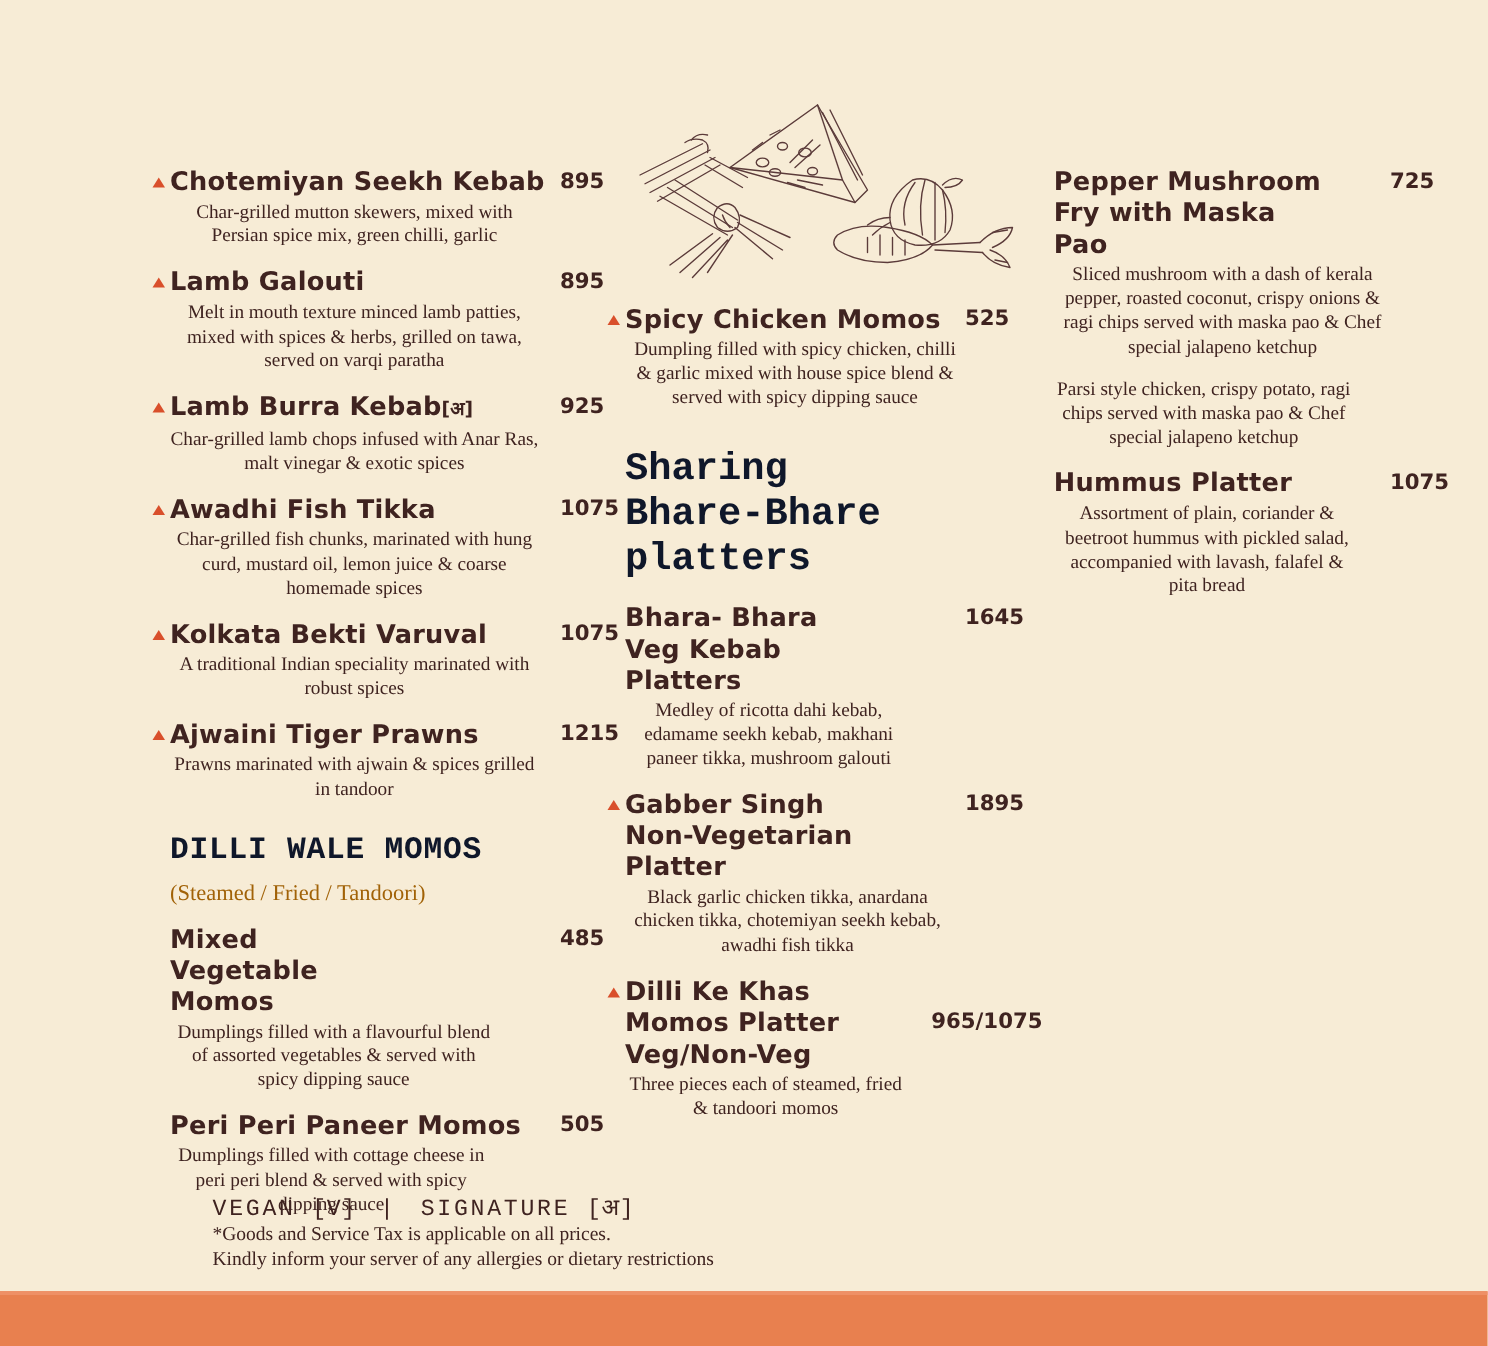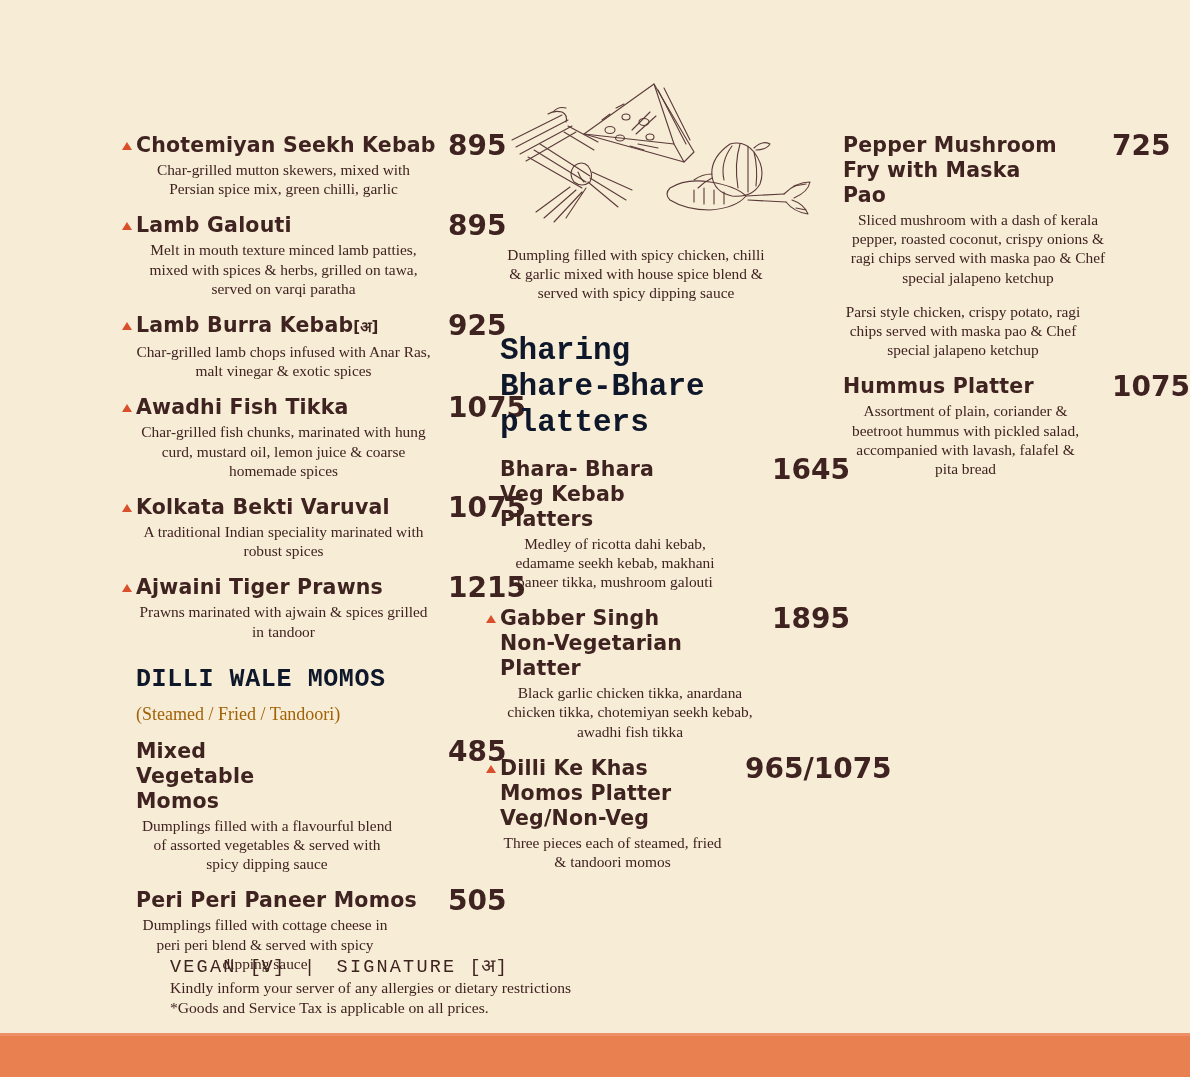"895" .item-price { font-size: 28px -> 17px }
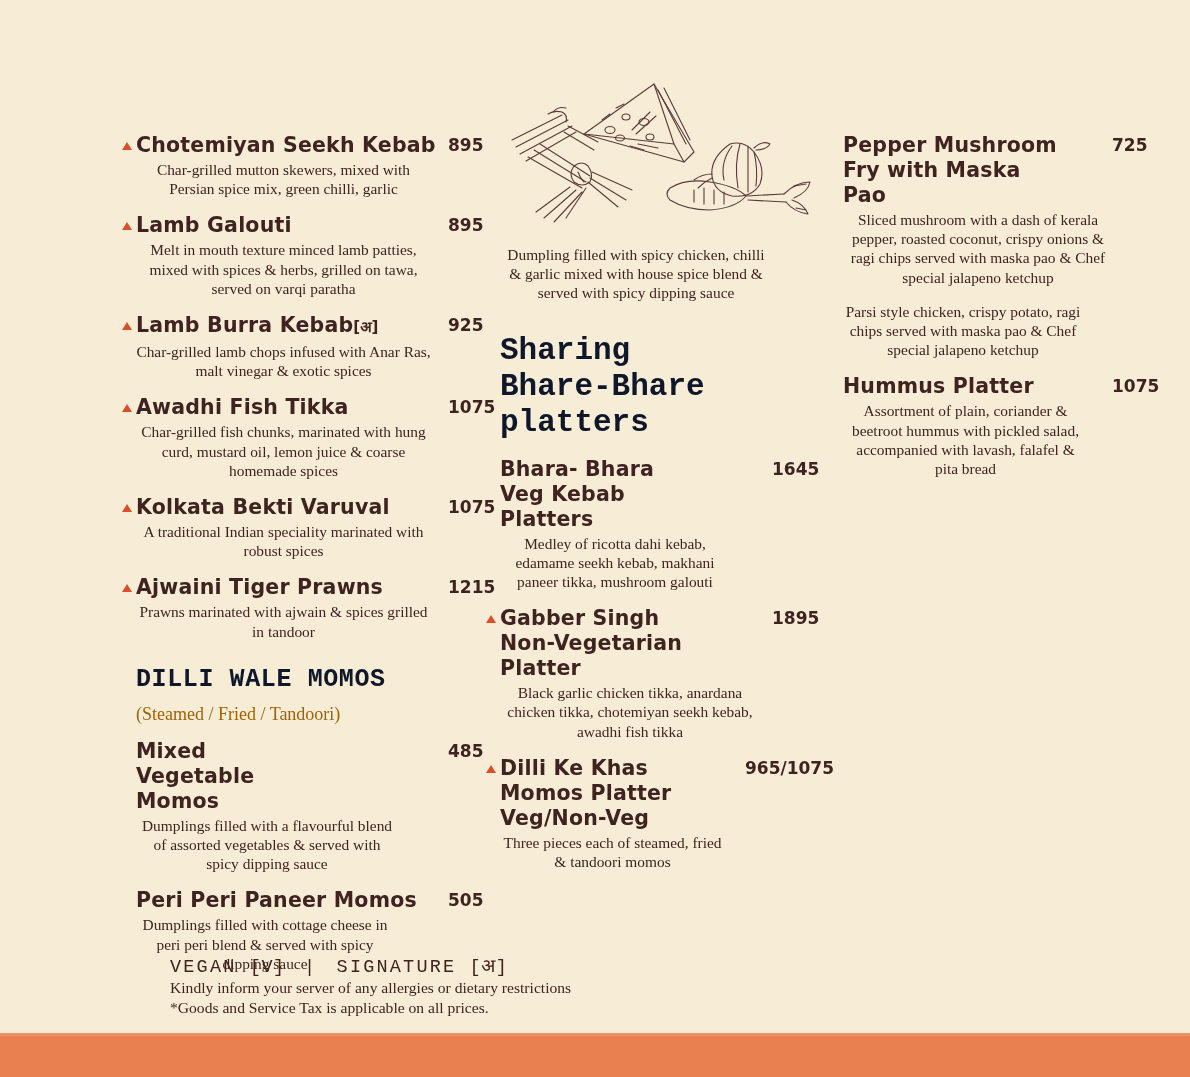"Spicy Chicken Momos" div.item-head { html: none -> <div> <span></span> <span>Spicy Chicken Momos</span> <span>525</span> </div> }
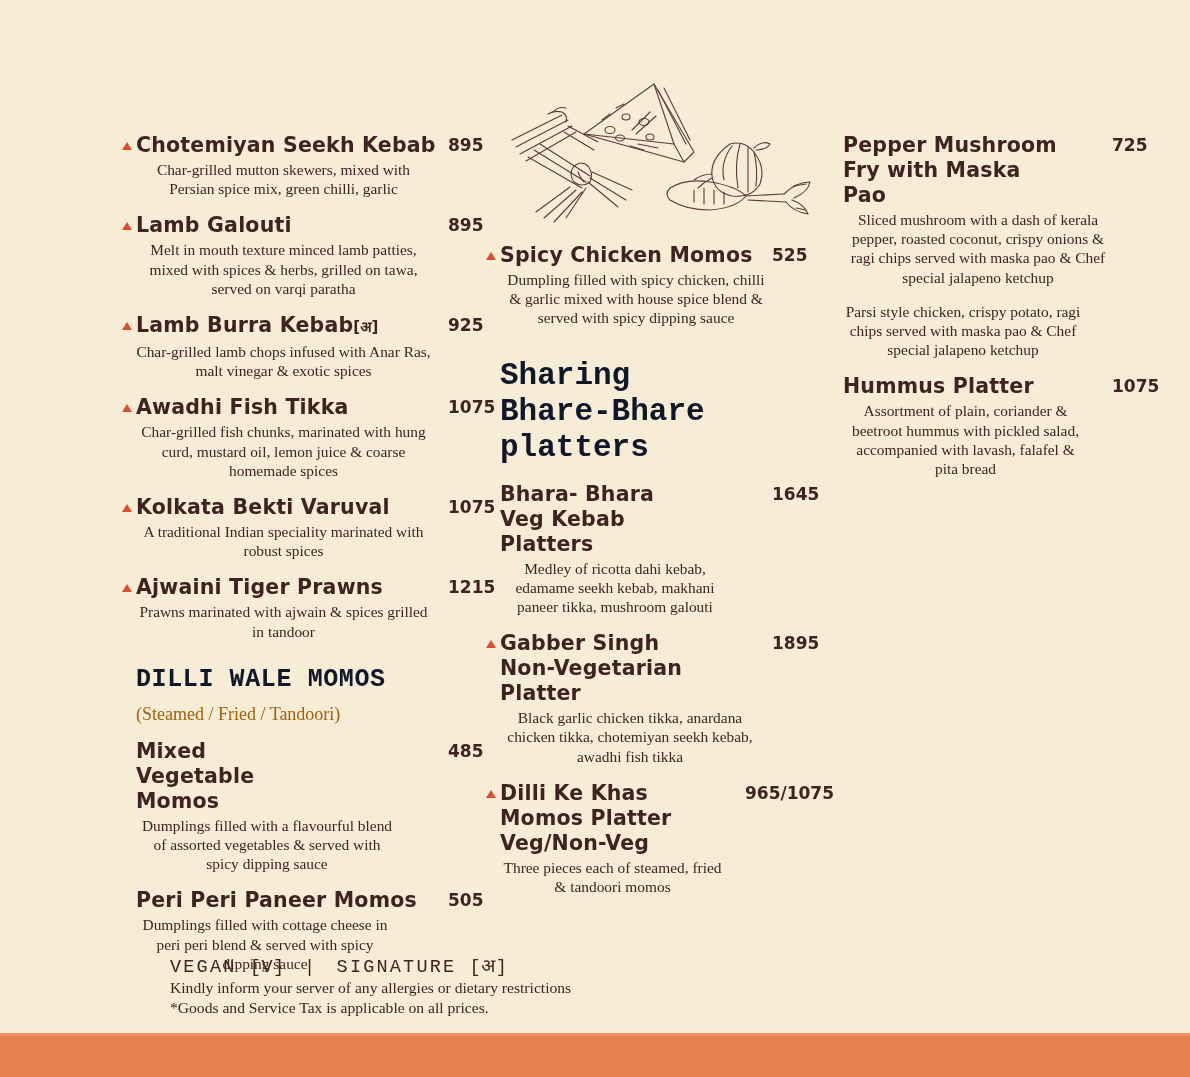"965/1075" span.item-price { margin-top: none -> 24px }
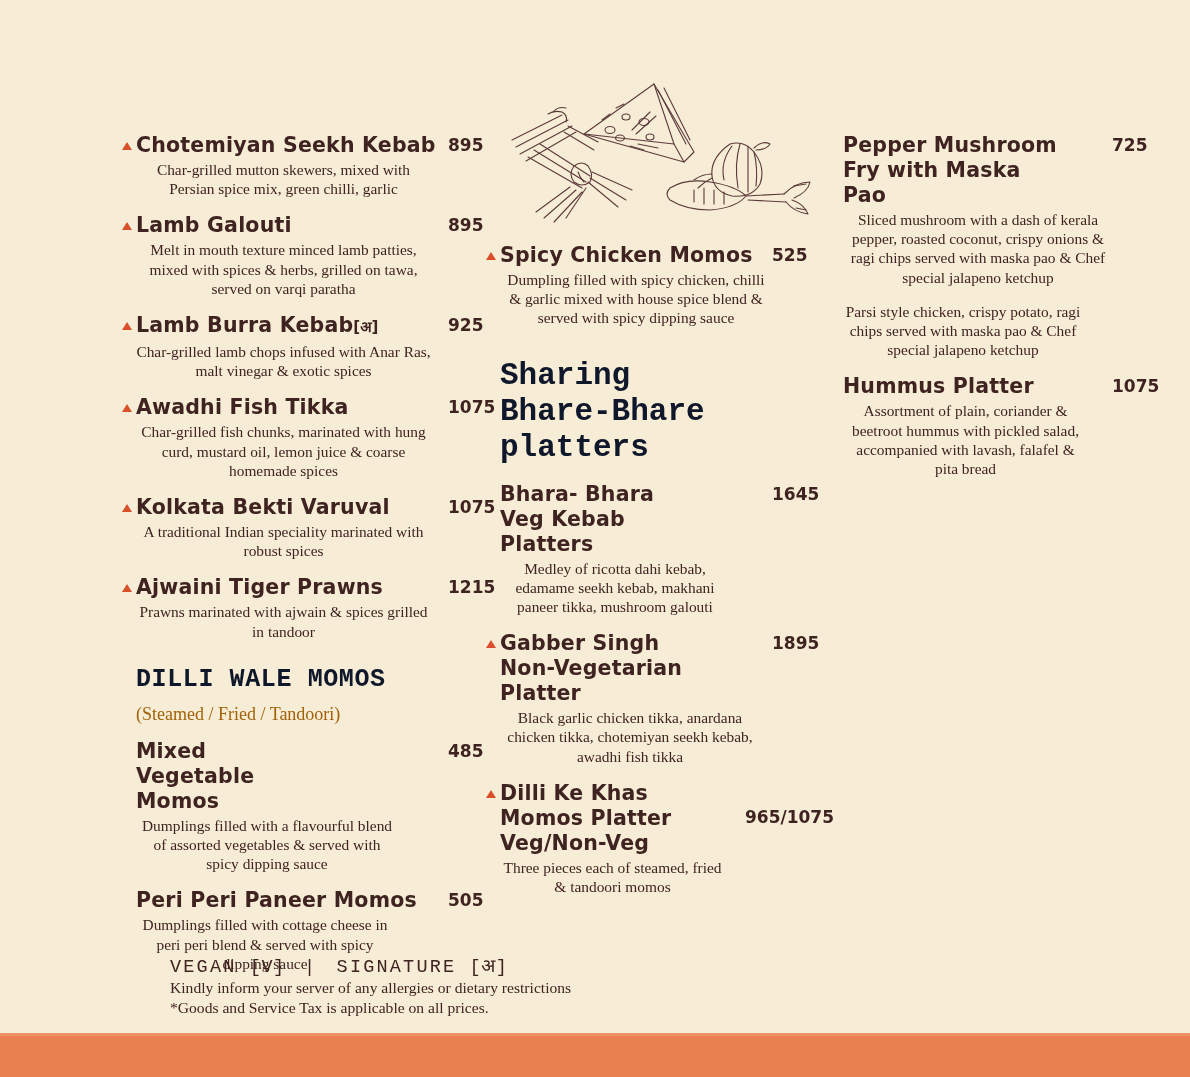"Kindly inform your server of" div.note { order: before "*Goods and Service Tax is" -> after "*Goods and Service Tax is" }
